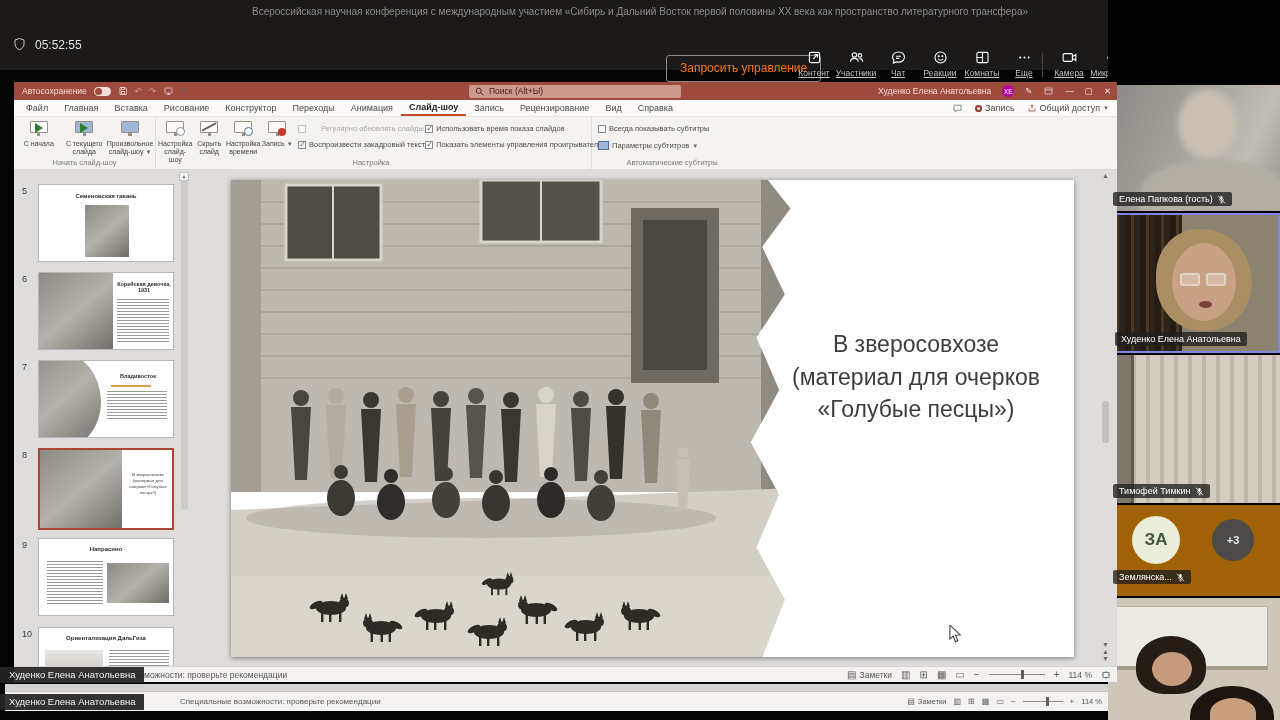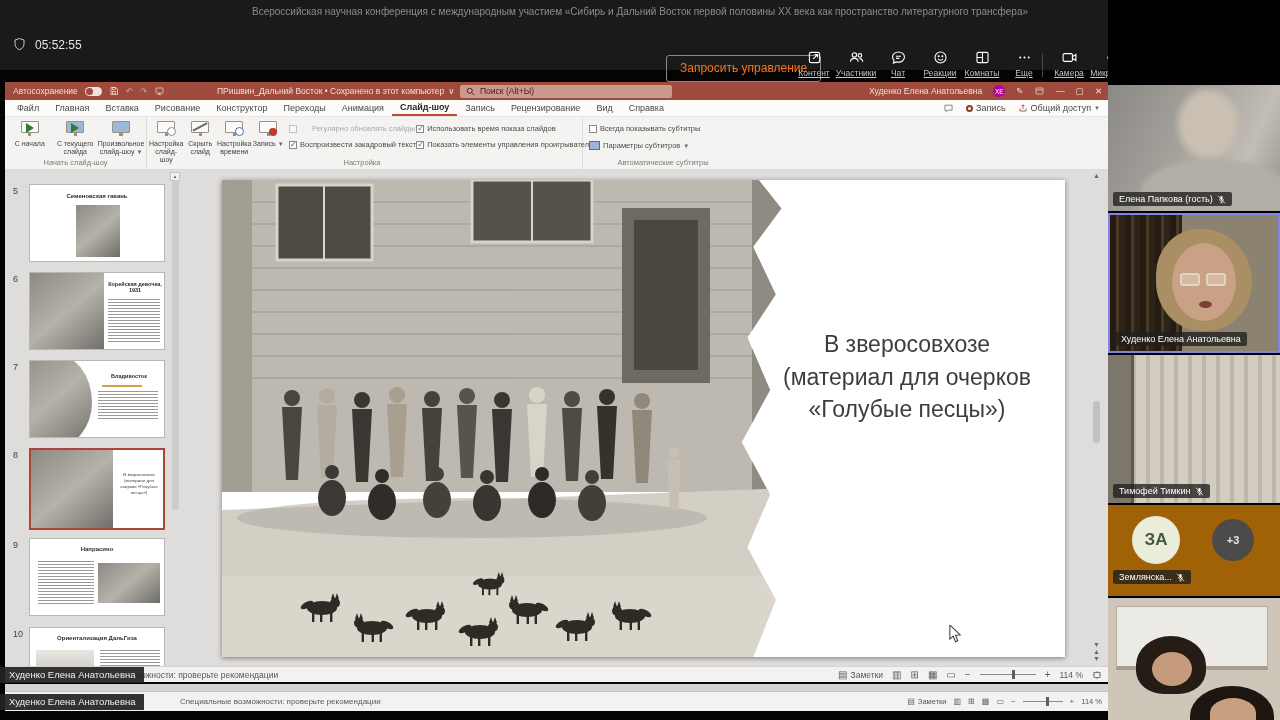"Автосохранение" .ppt { left: 5px -> 14px }
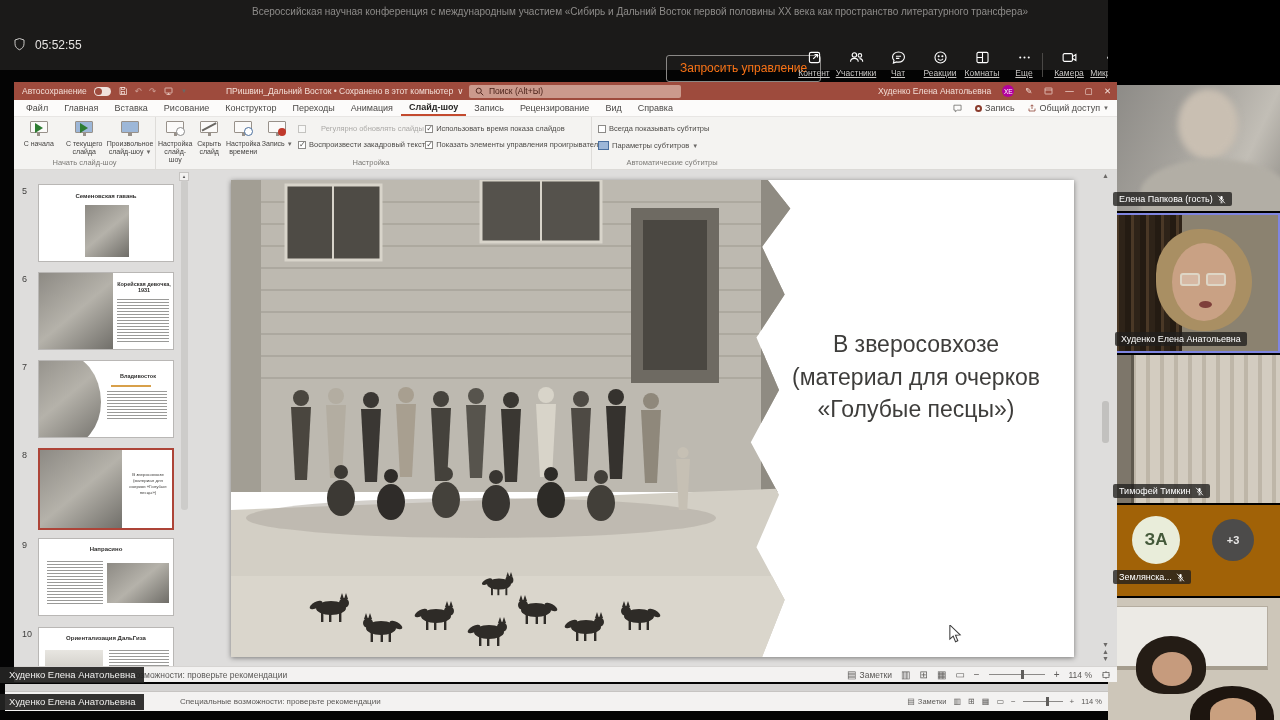"ПРишвин_Дальний Восток • Сохранено в" div.tb-doc { html: <div> <span>ПРишвин_Дальний Восток • Сохранено в этот компьютер</span> <span>∨</span> </div> -> none }
